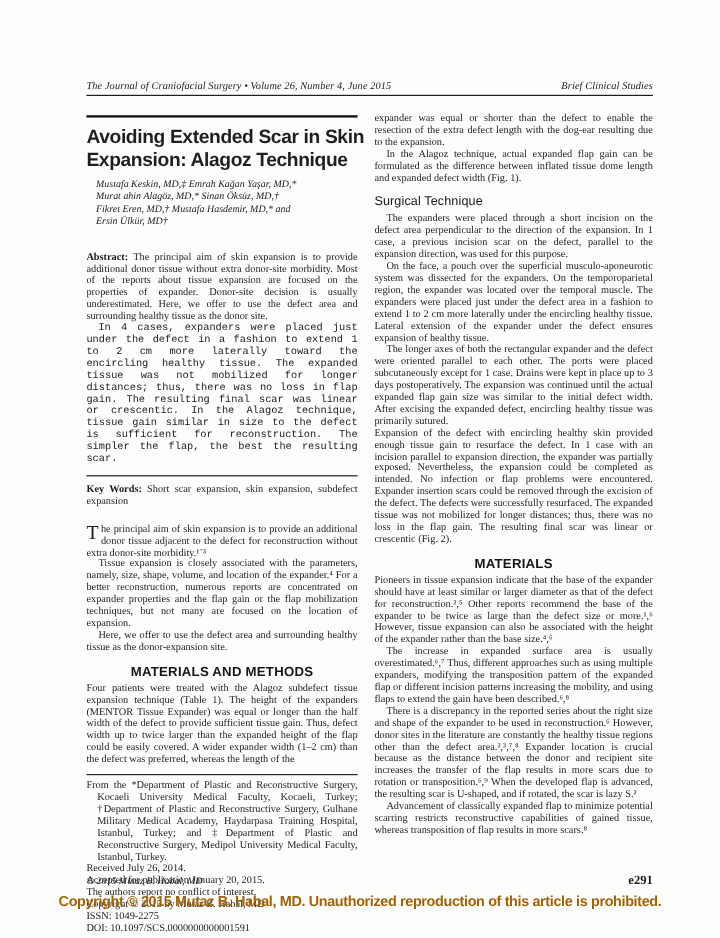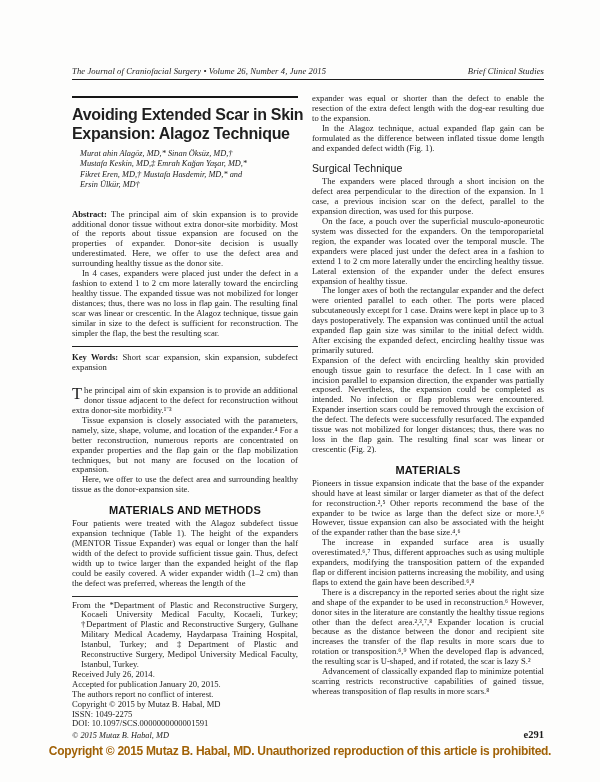"Murat ahin Alagöz, MD,* Sinan" div { order: before "Mustafa Keskin, MD,‡ Emrah Kağan" -> after "Mustafa Keskin, MD,‡ Emrah Kağan" }
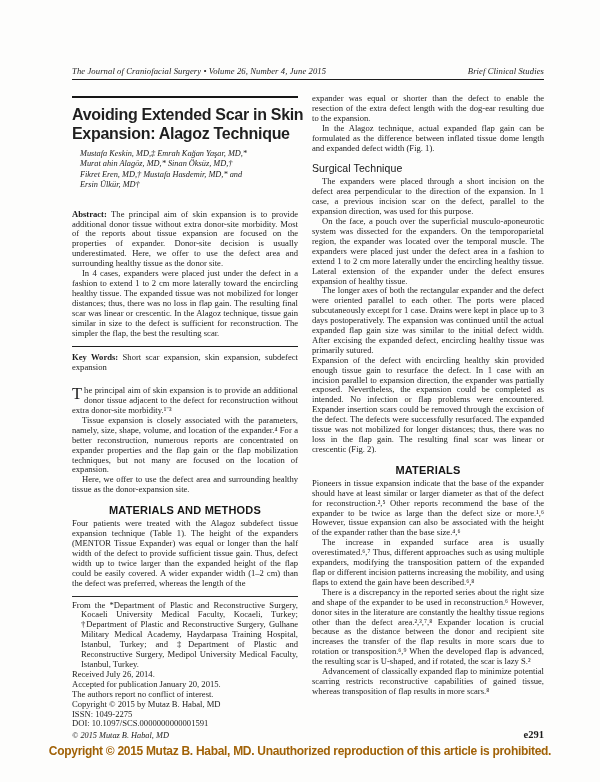"In 4 cases, expanders were" .abstract p + p { font-family: none -> Liberation Mono, monospace }
